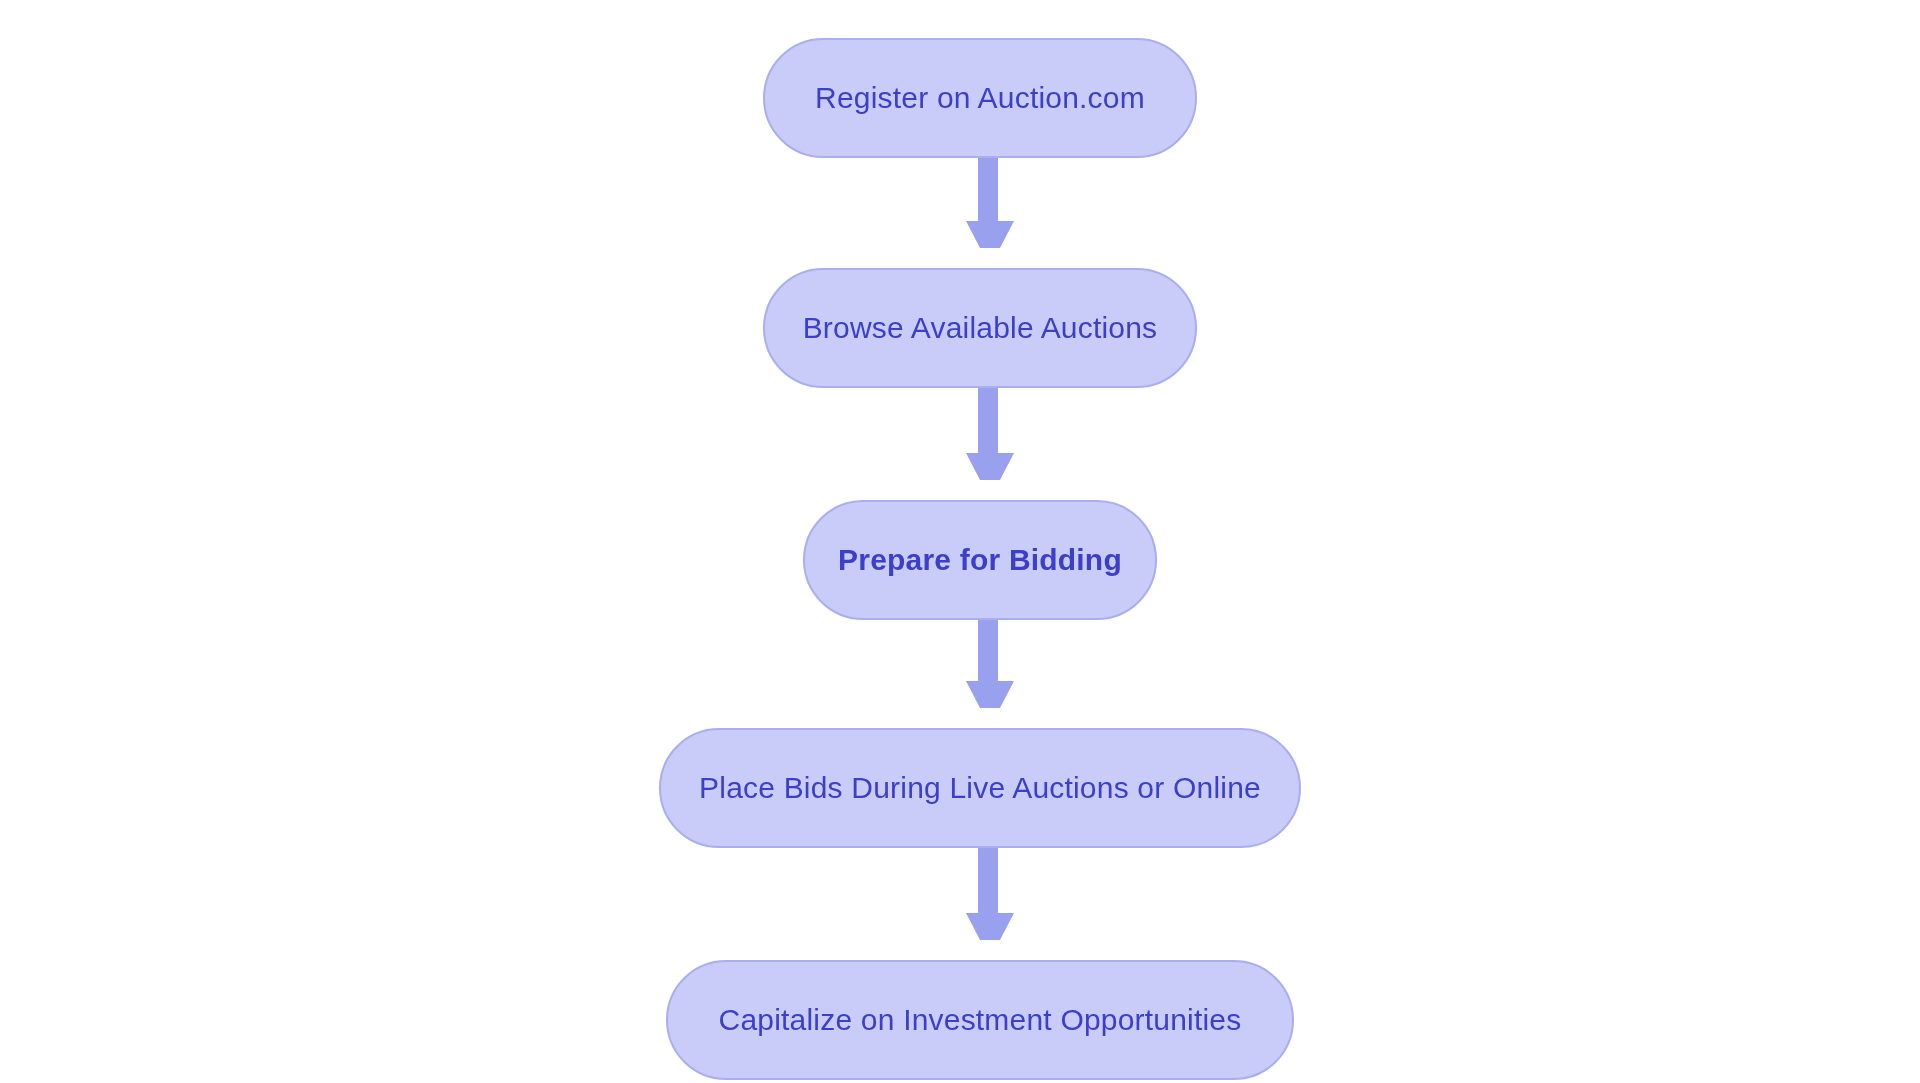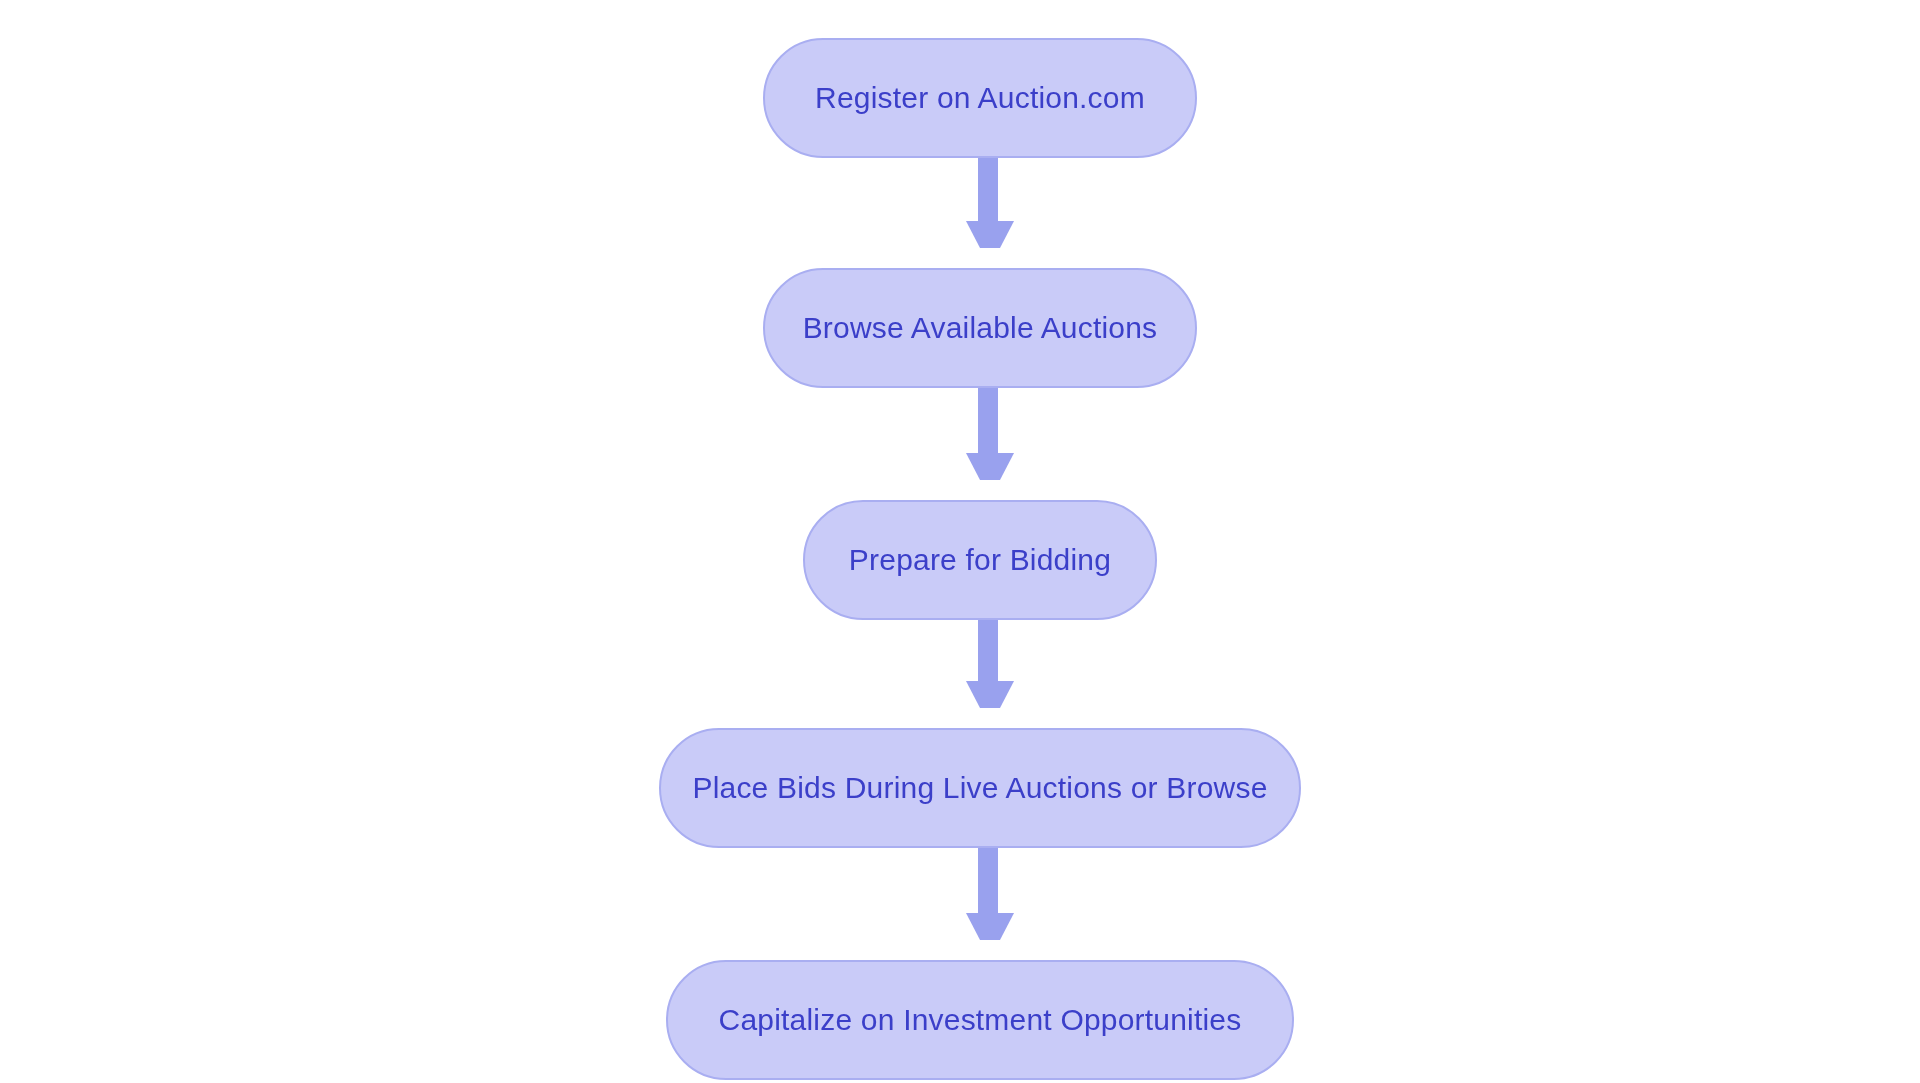"Prepare for Bidding" .node-3 { font-weight: none -> bold }
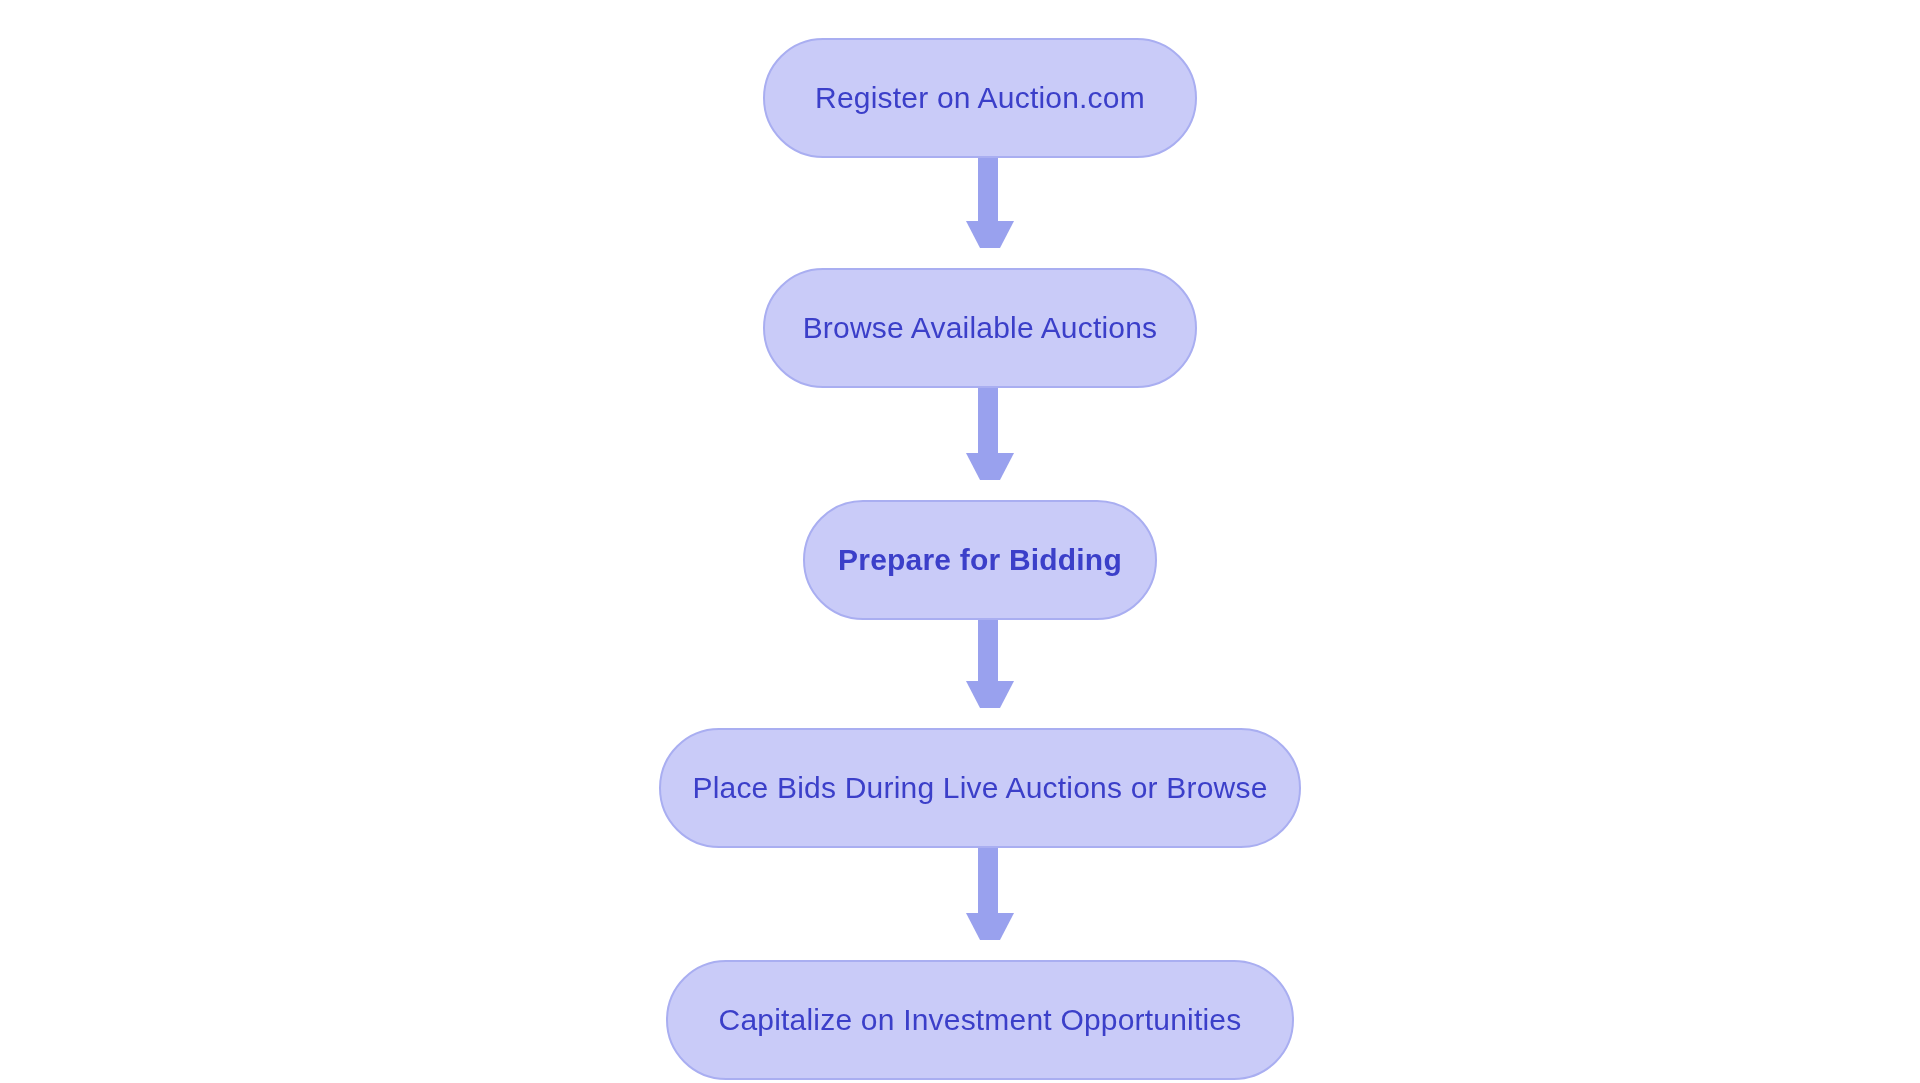"Place Bids During Live Auctions" span.node-label { text: Browse -> Online }
